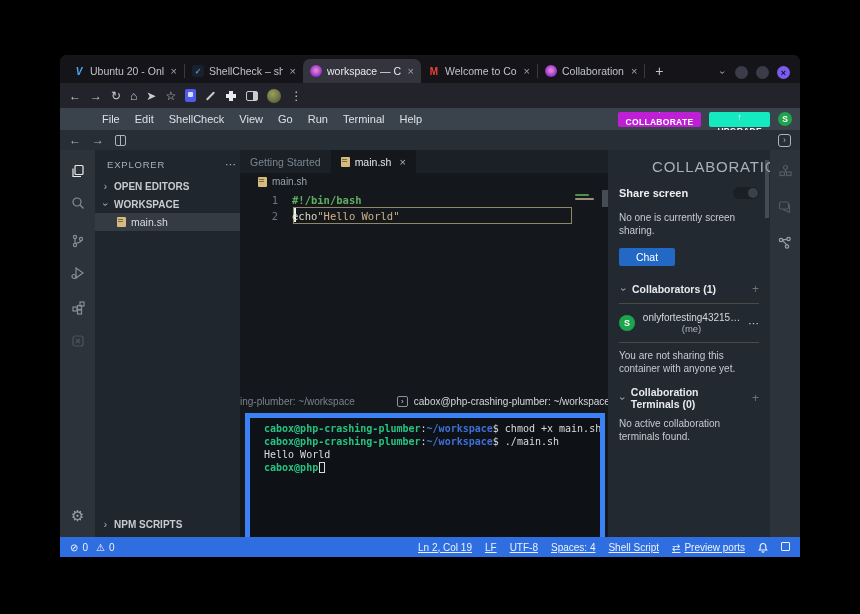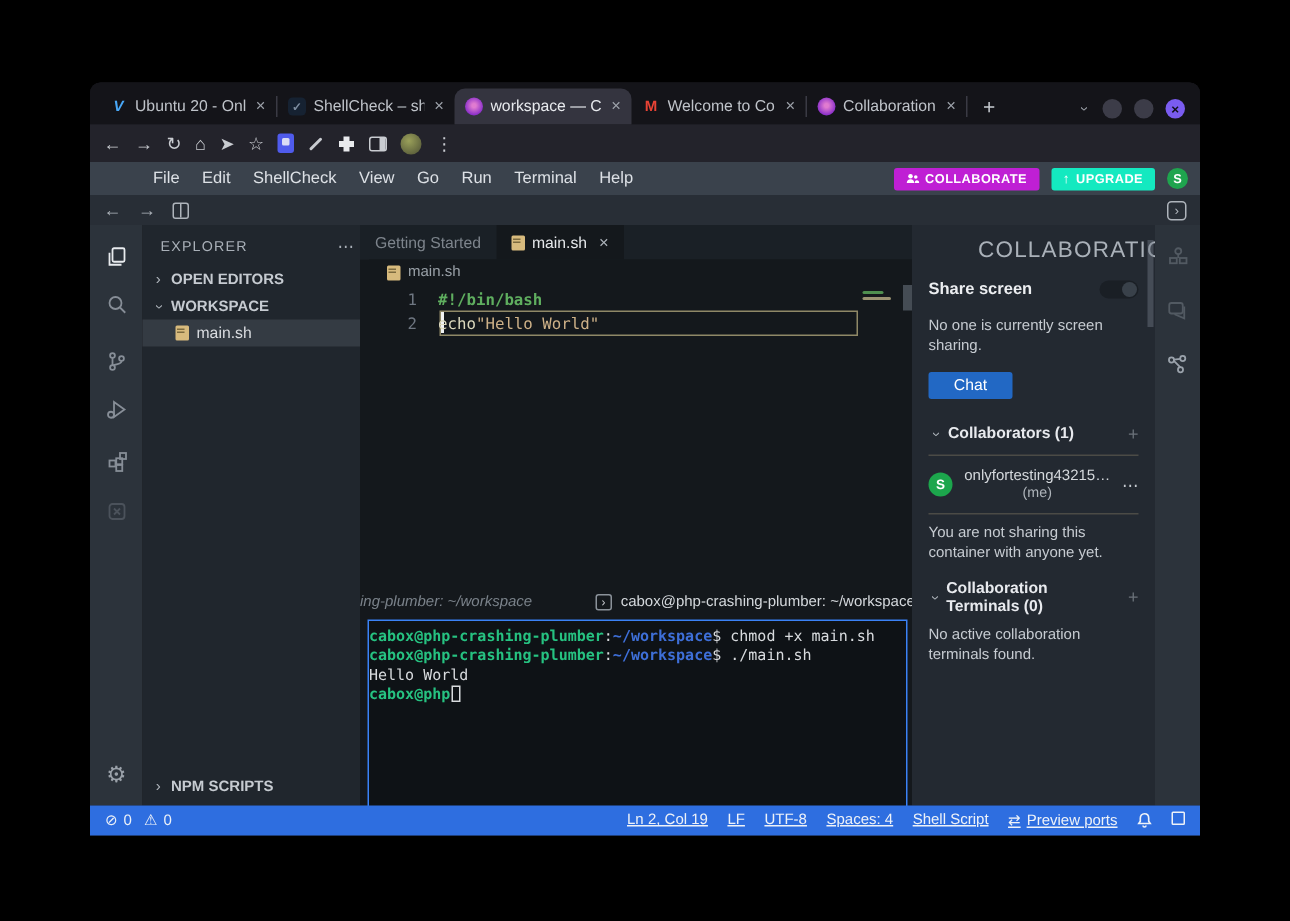"COLLABORATE" .pillbtn { flex-direction: none -> column }
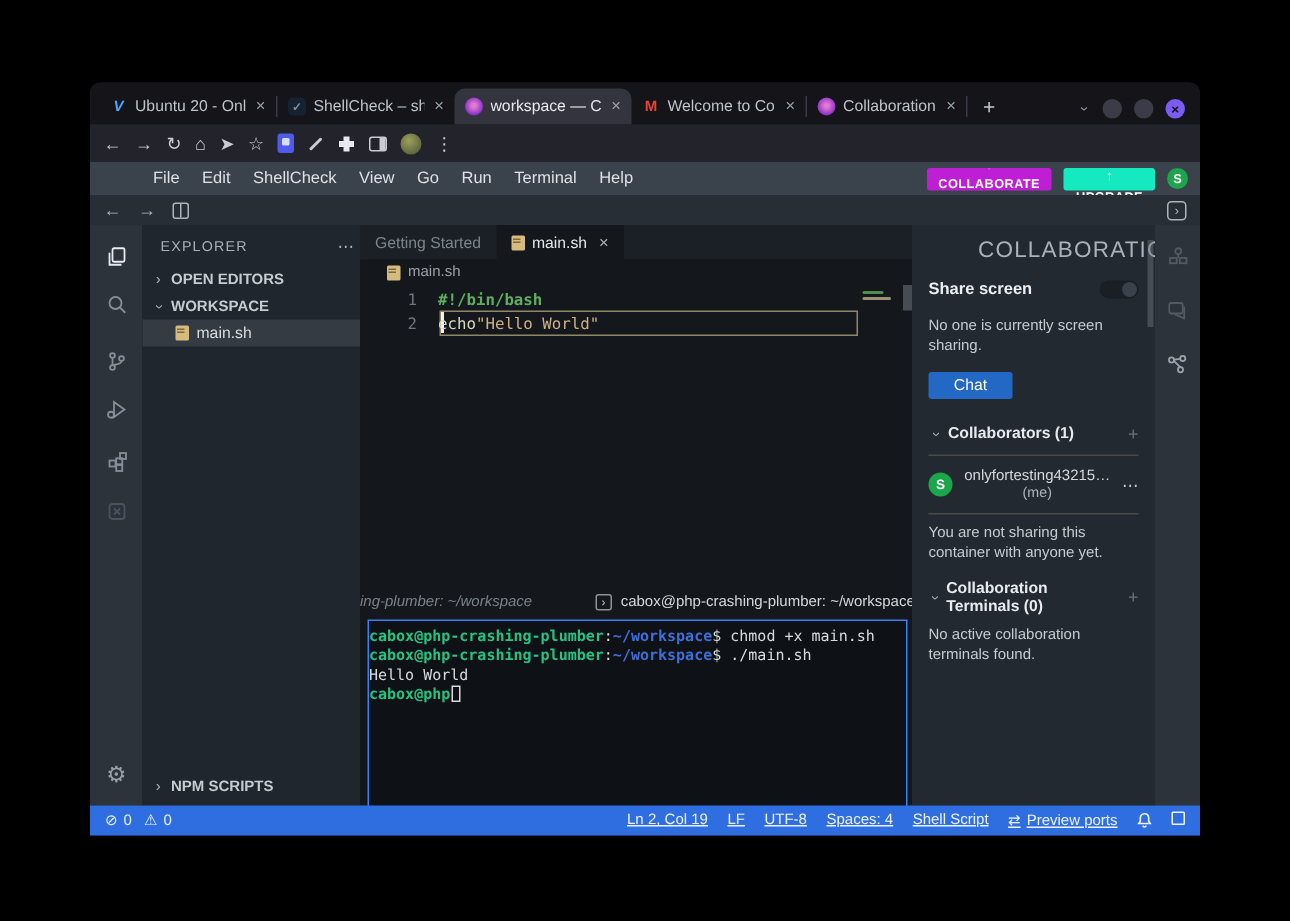"ing-plumber: ~/workspace" #termpartial { font-style: italic -> none }
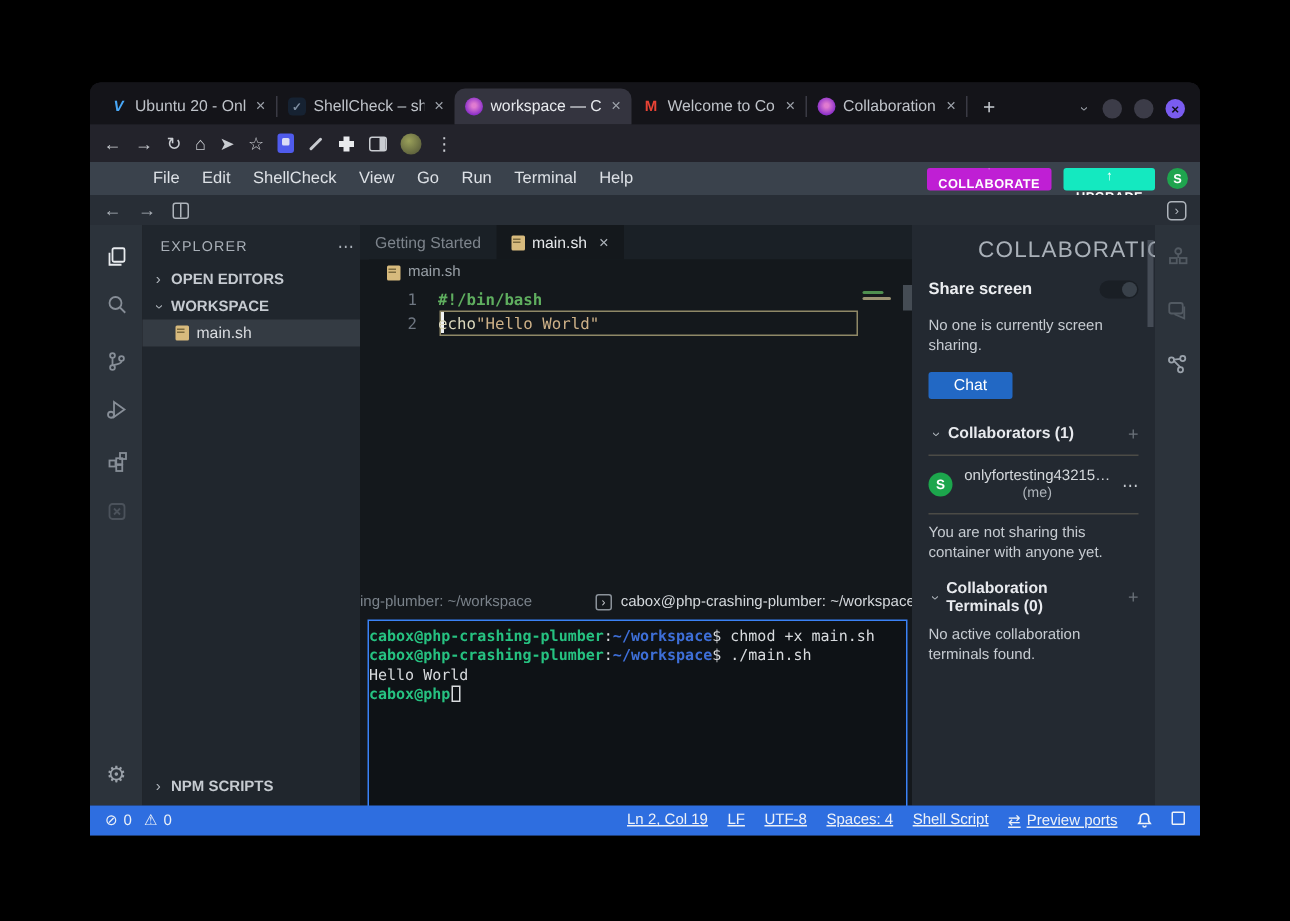"cabox@php-crashing-plumber:~/workspace$" #termbox { border: 1px solid #3b82f6 -> 5px solid #3b82f6; padding: 4px 0 -> 4px 14px }
